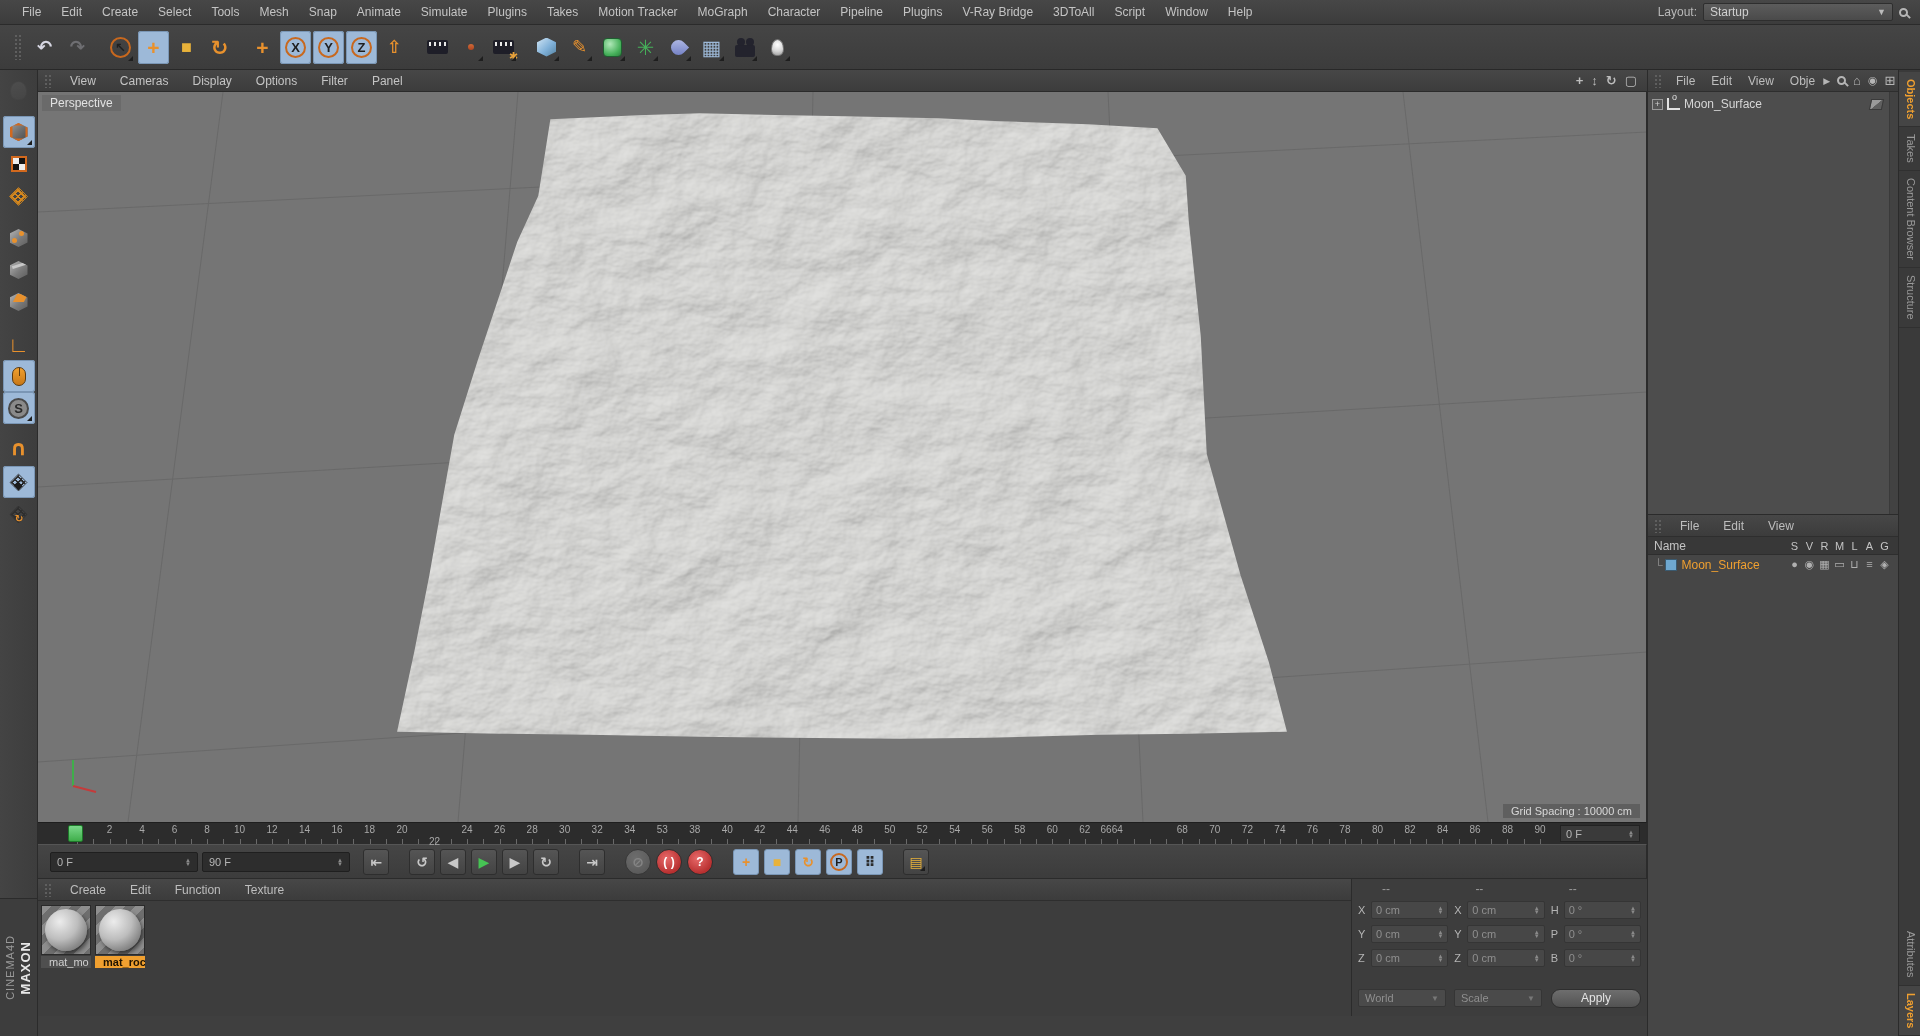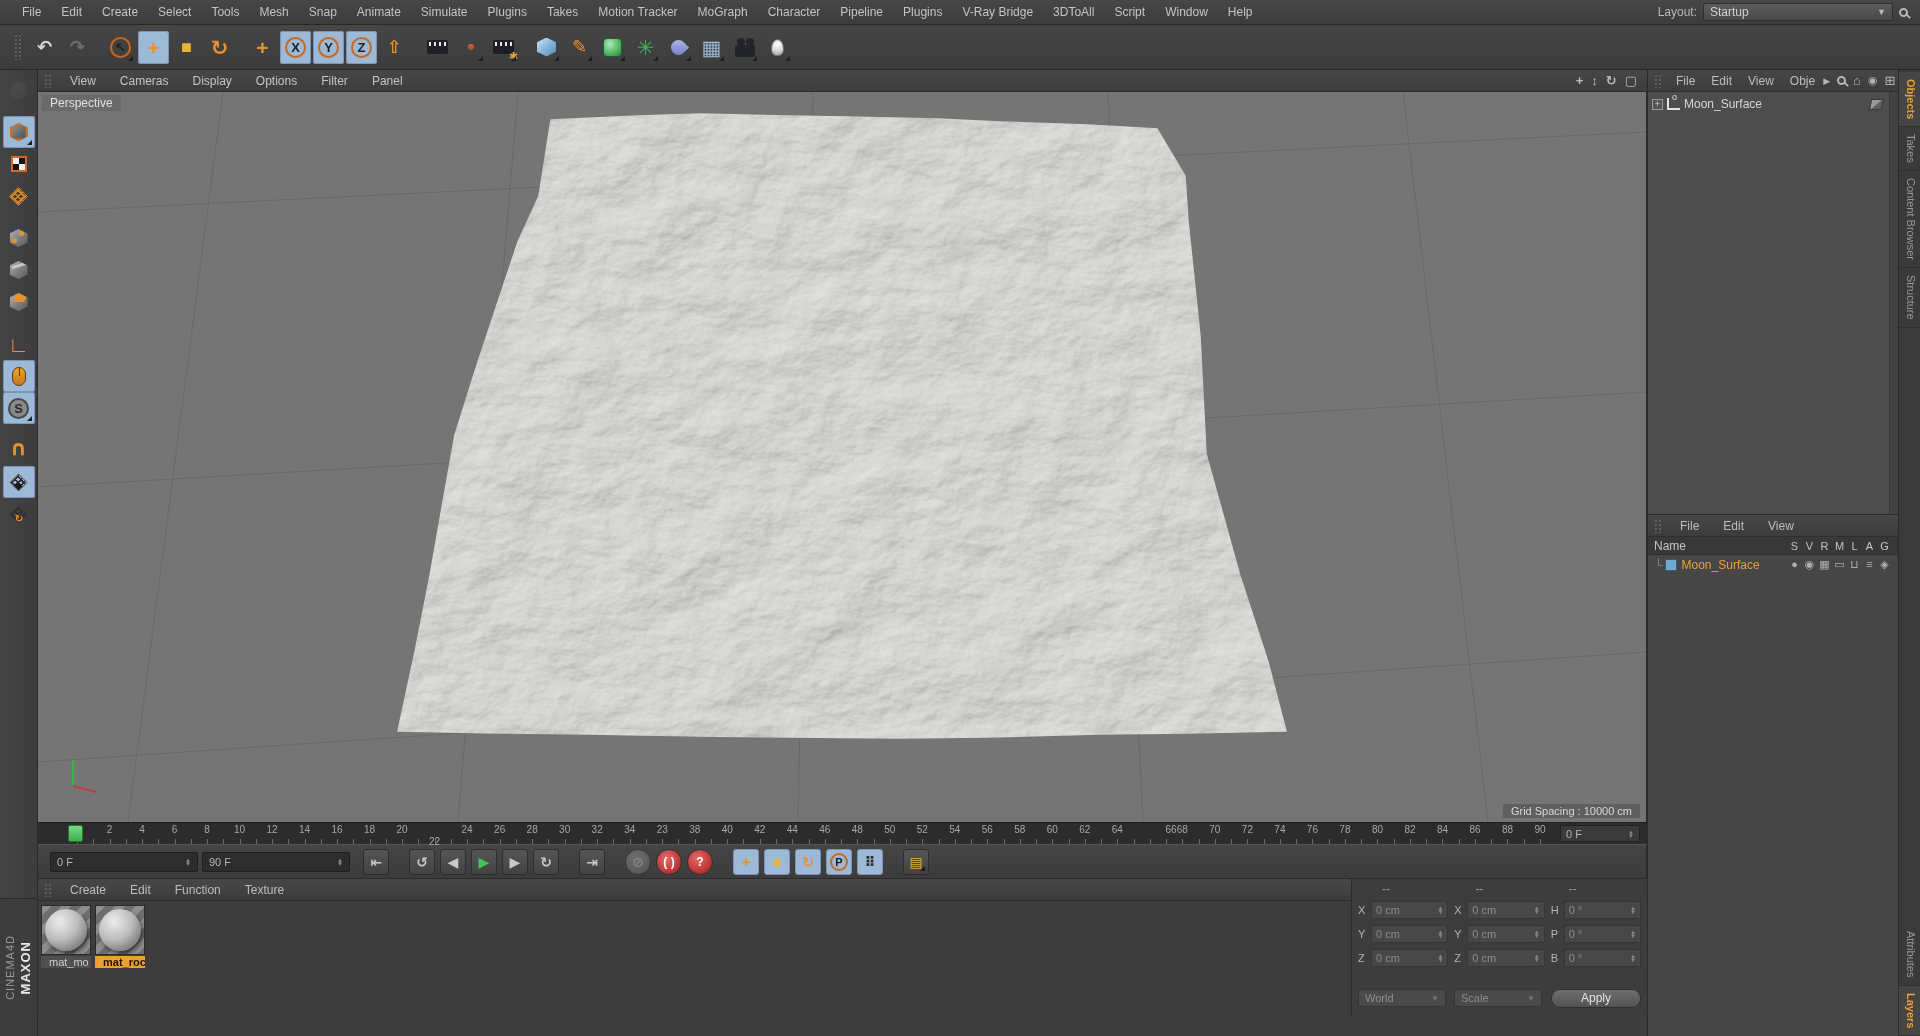"23" span.tick-num { text: 23 -> 53 }
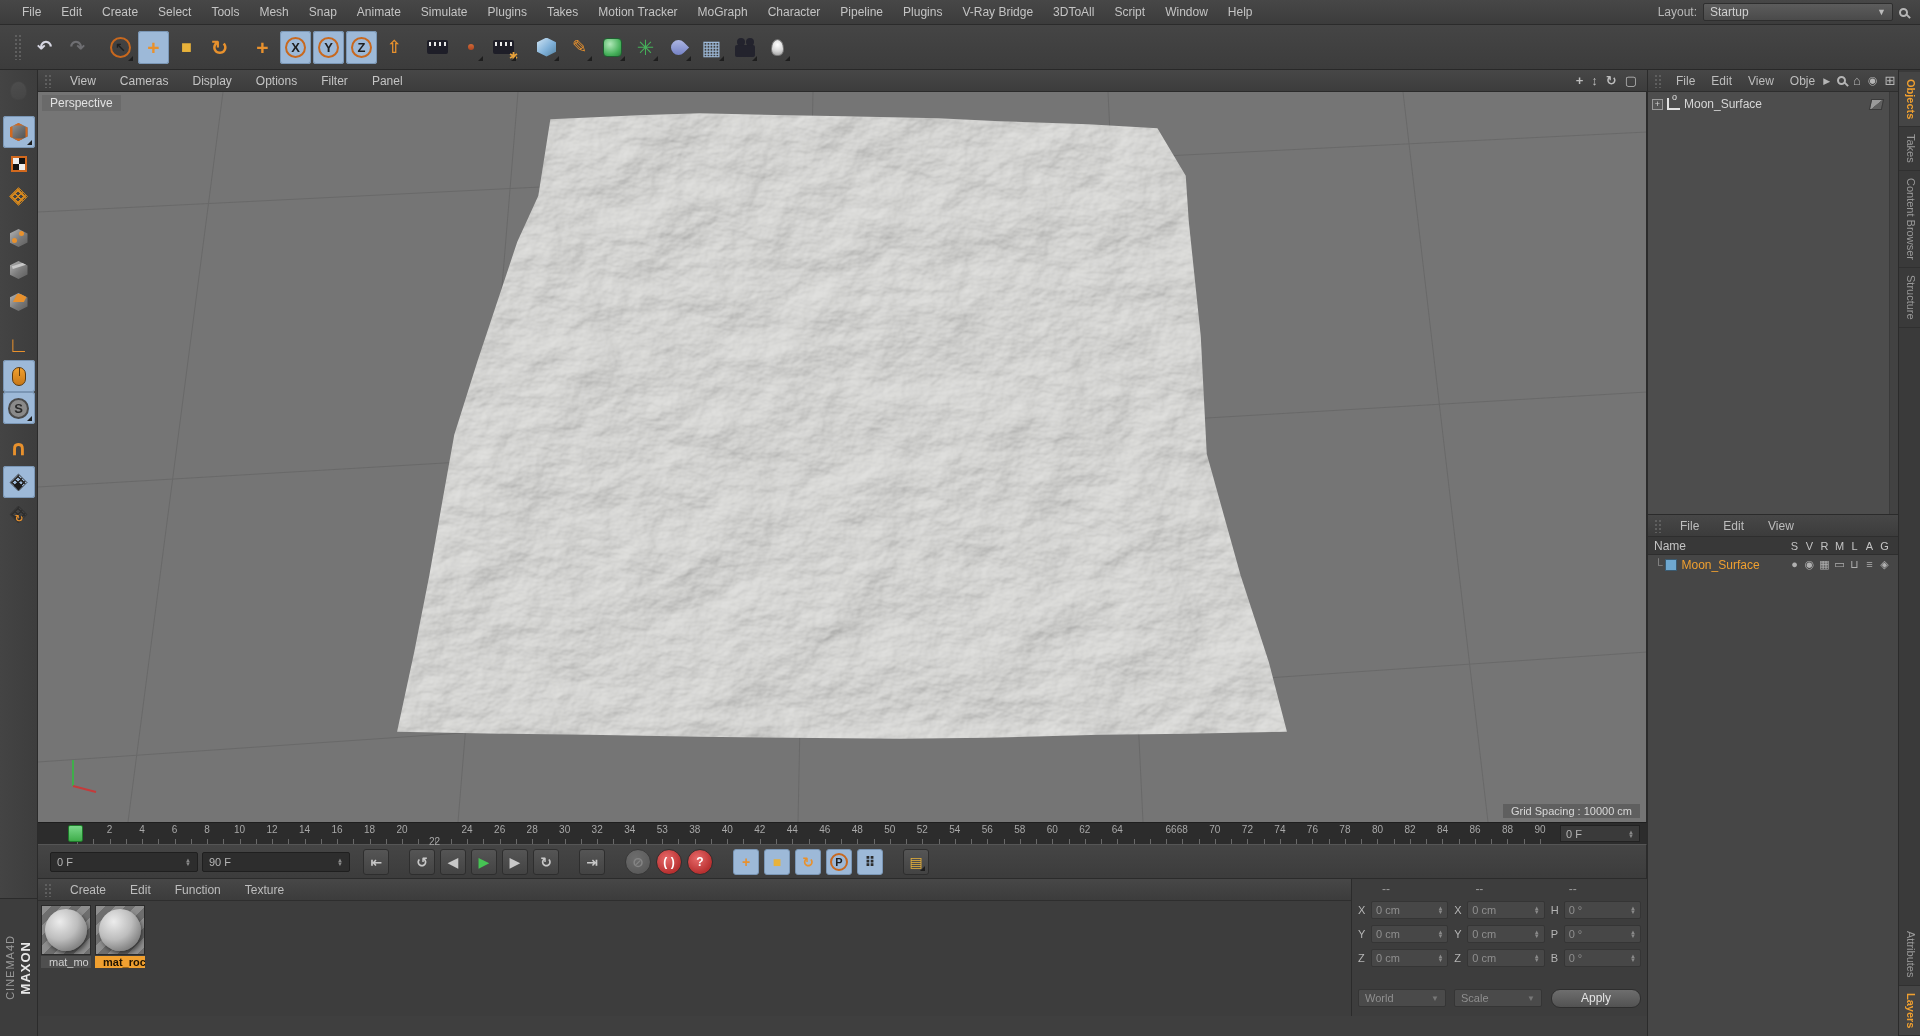"66" span.tick-num { left: 1133px -> 1068px }
